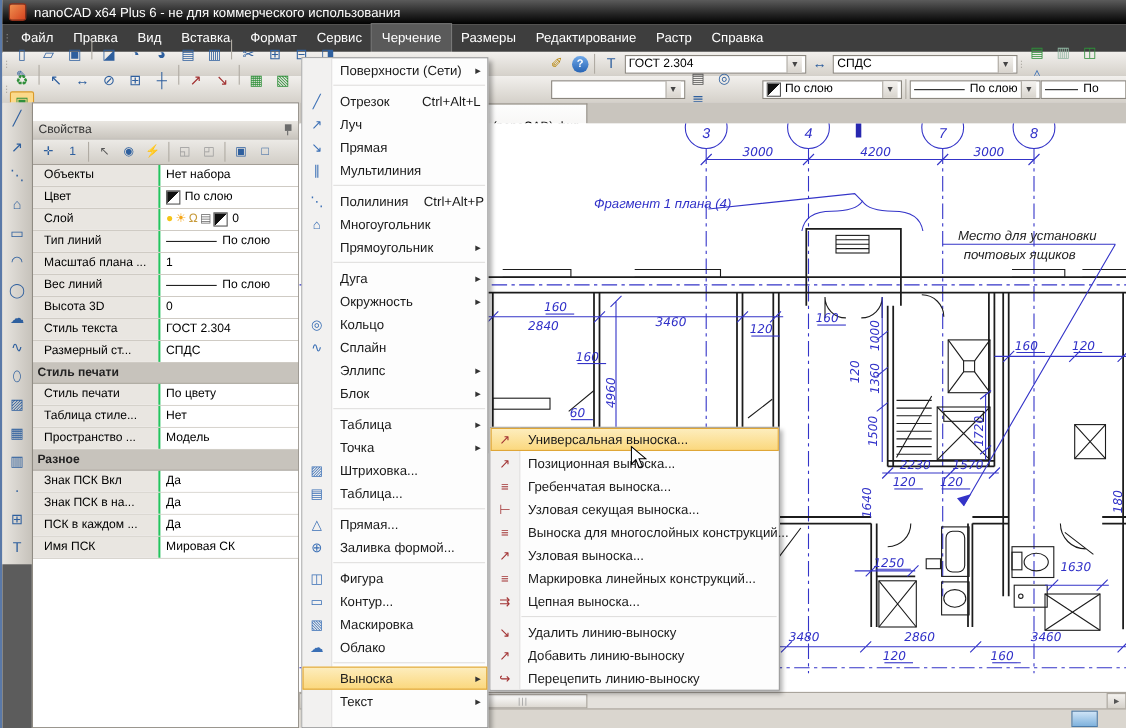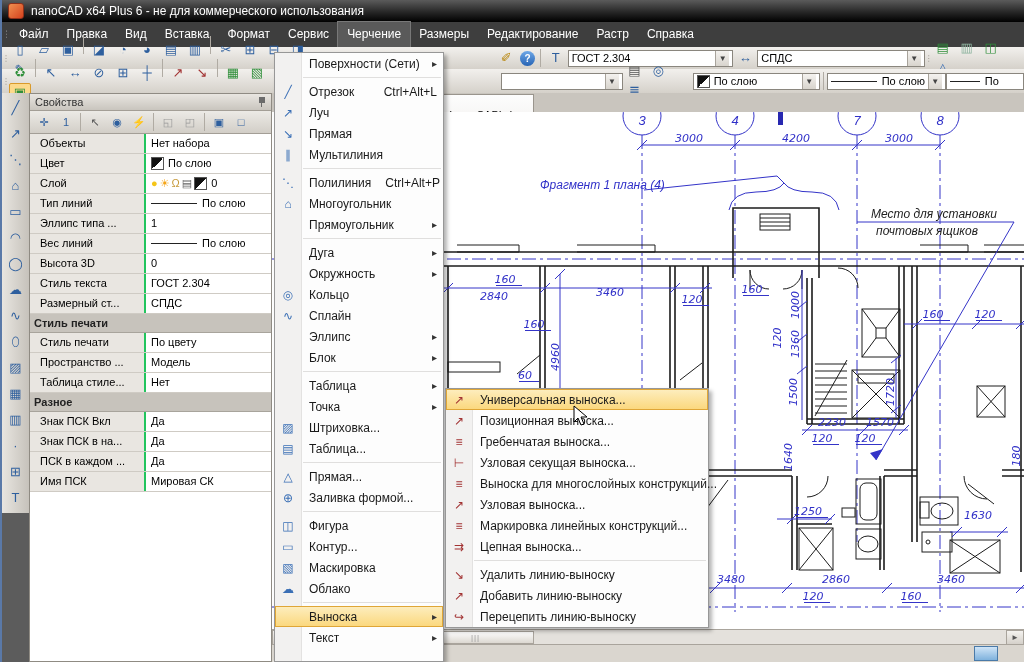"Свойства" .ptitle { margin-top: none -> 16px }
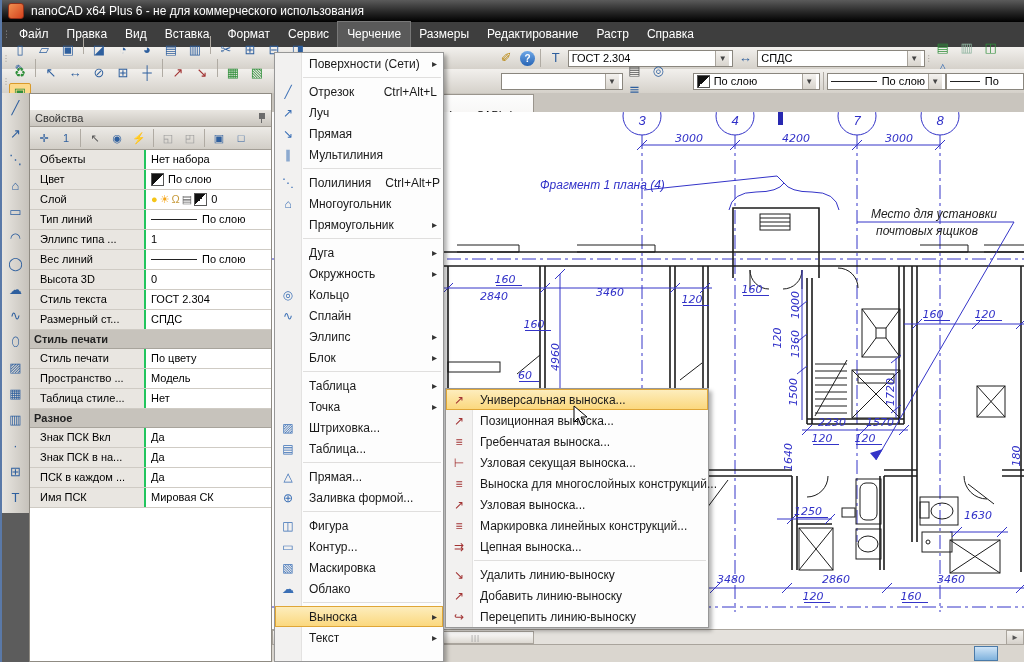"Эллипс типа ..." div.plab { text: Эллипс типа -> Масштаб плана }
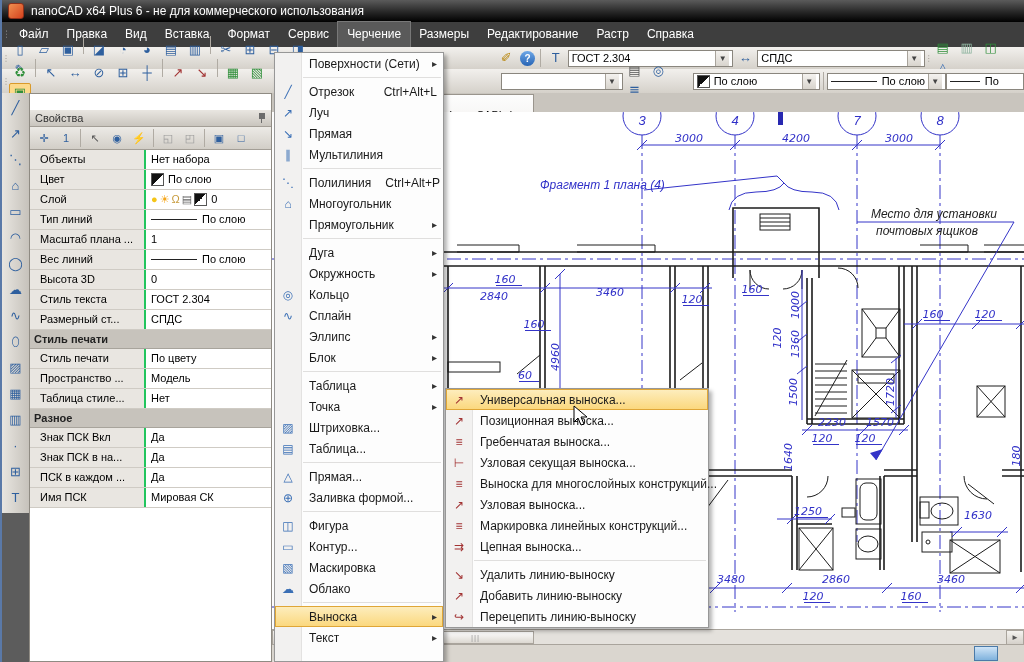"Пространство ..." div.prow { order: before "Таблица стиле..." -> after "Таблица стиле..." }
